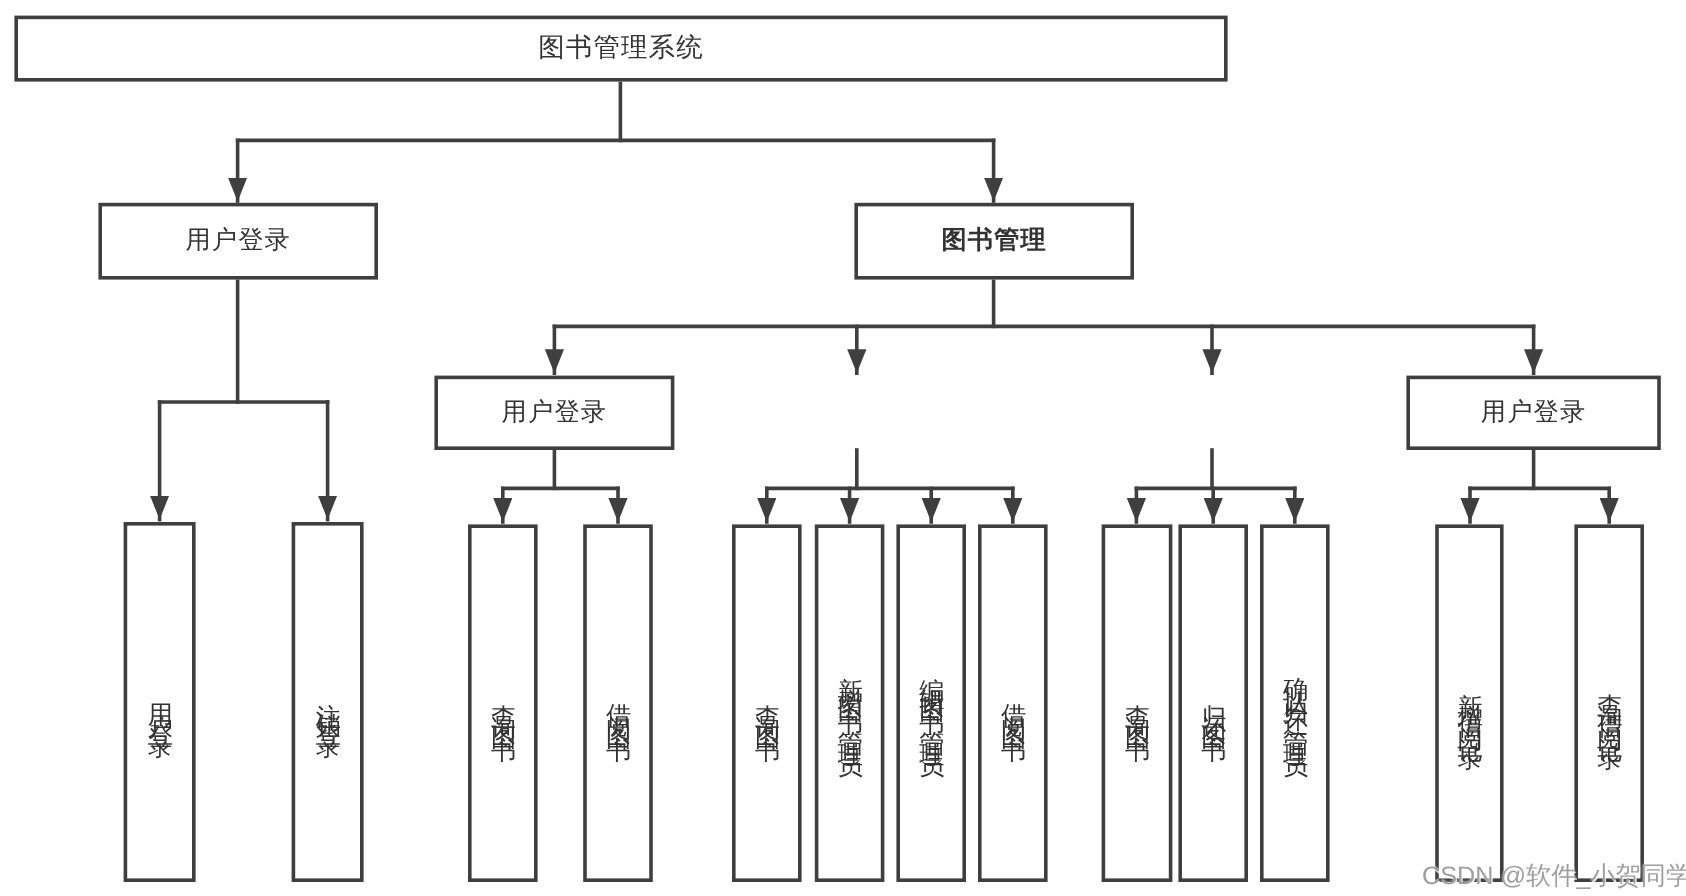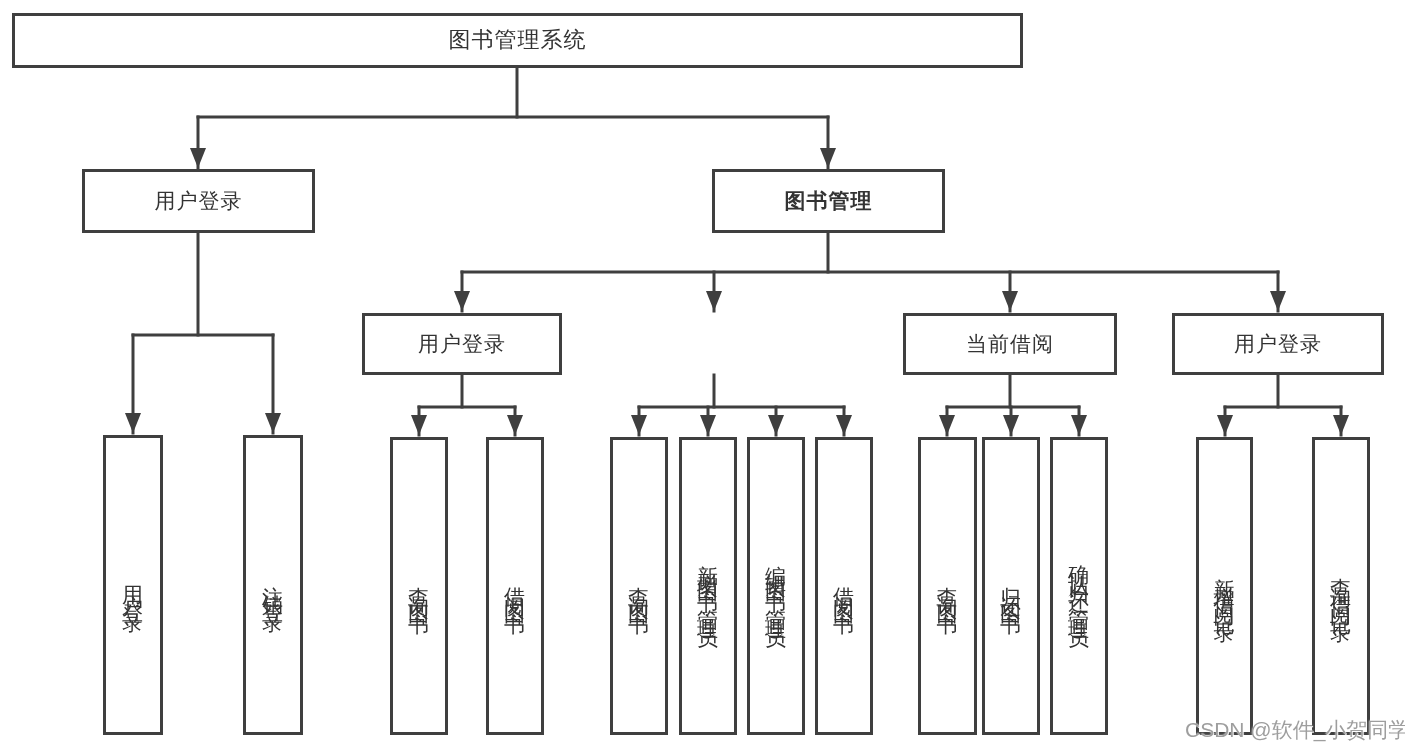"当前借阅" div.node { html: <div>当前借阅</div> -> none }
